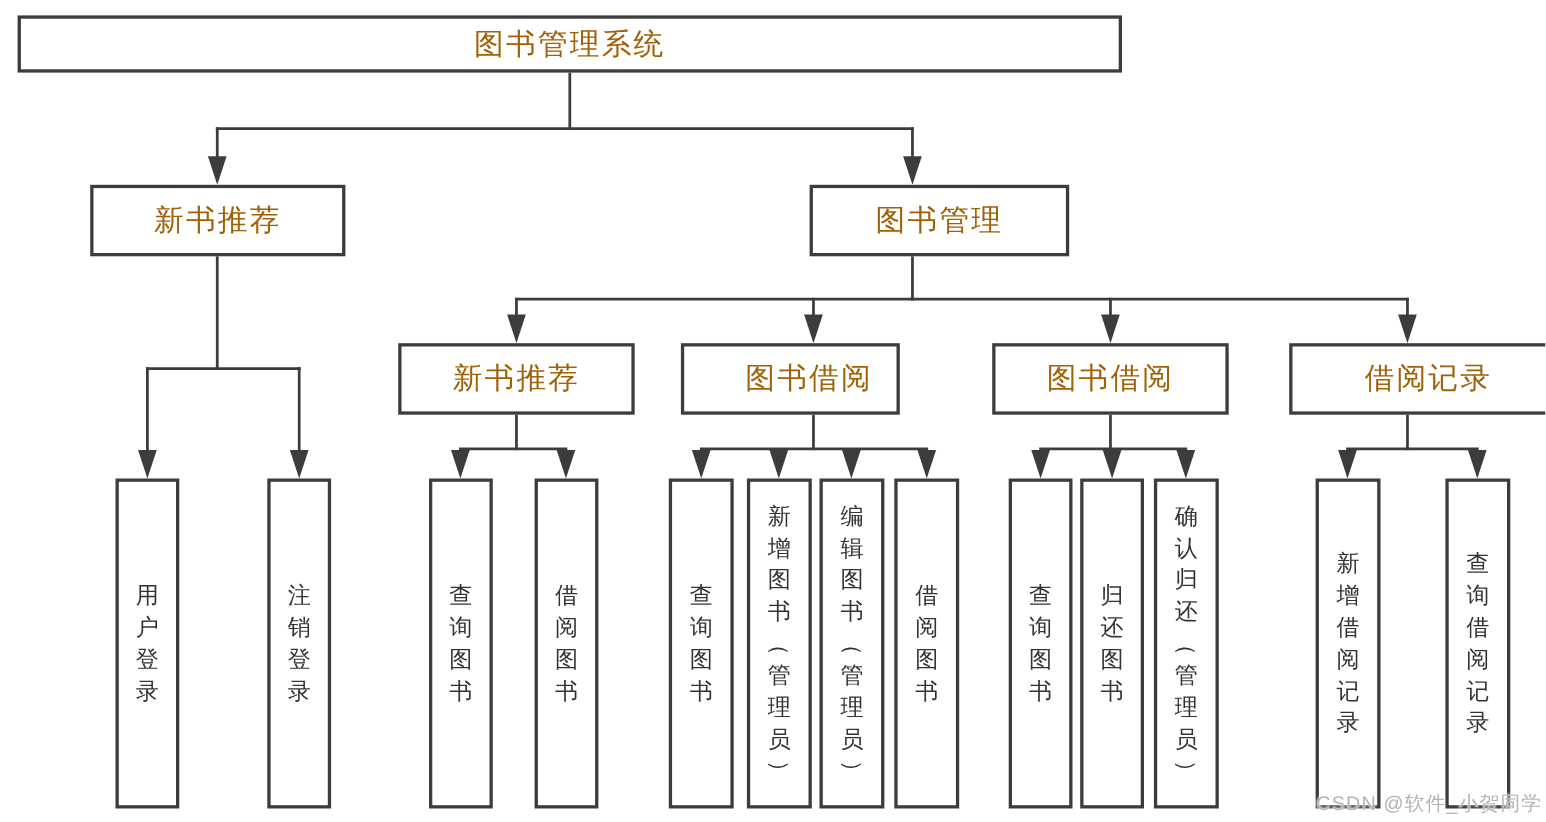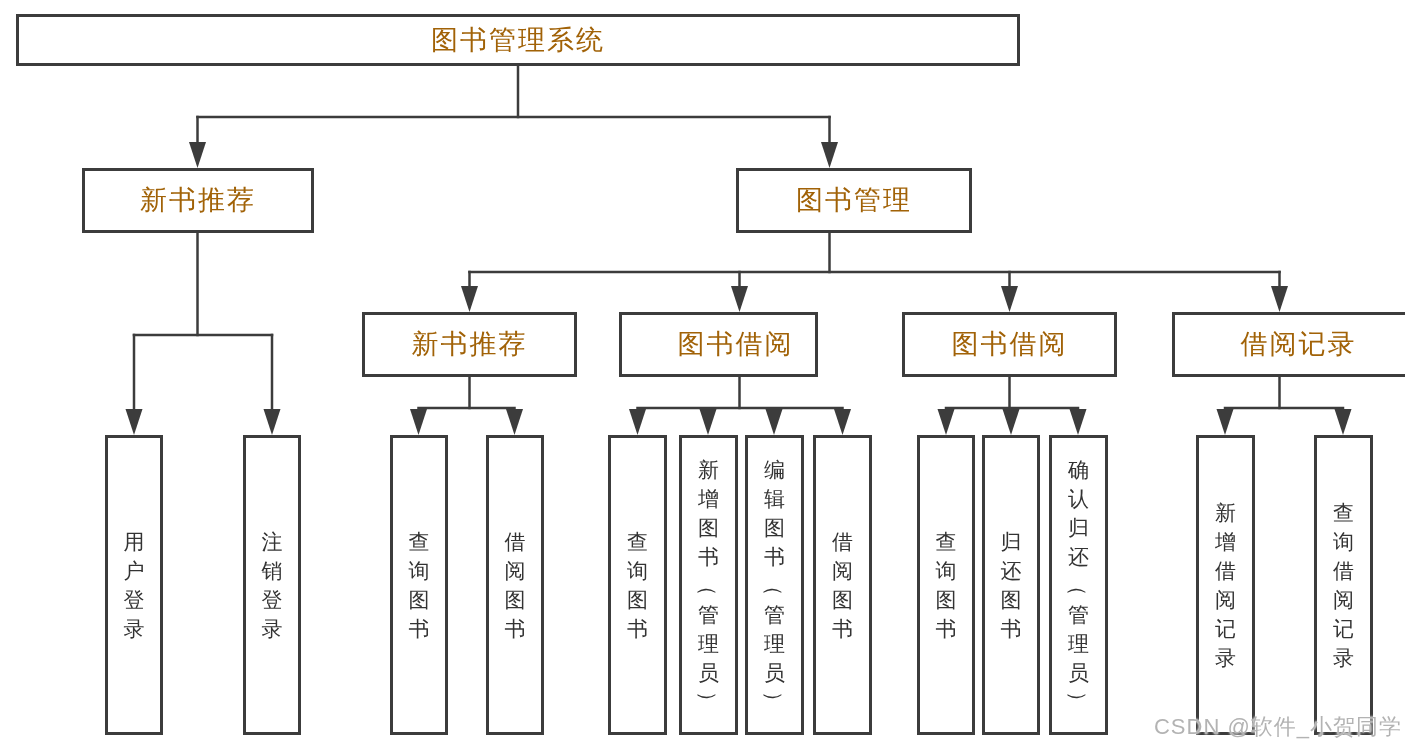"CSDN @软件_小贺同学" .watermark { font-size: 22px -> 18px }
